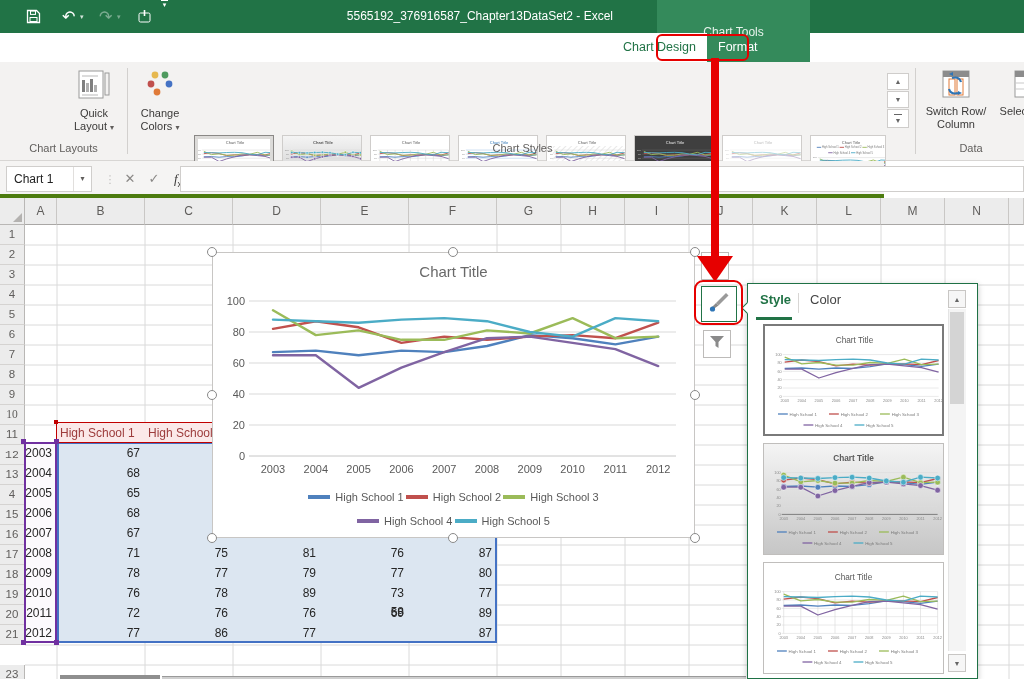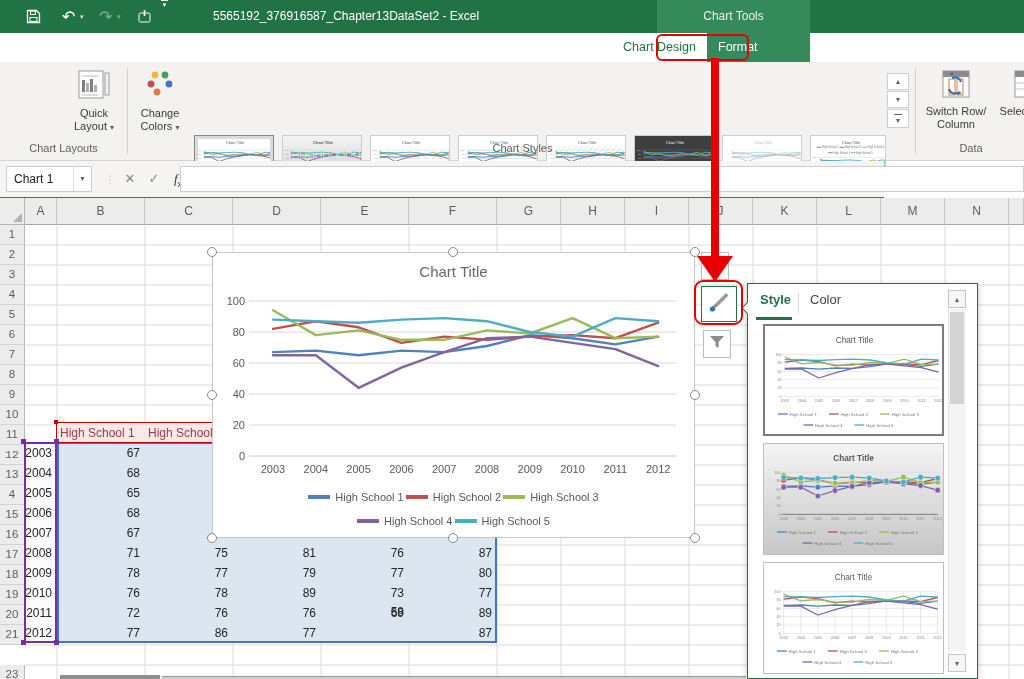"5565192_376916587_Chapter13DataSet2 -" #doc-title { text-align: left -> right }
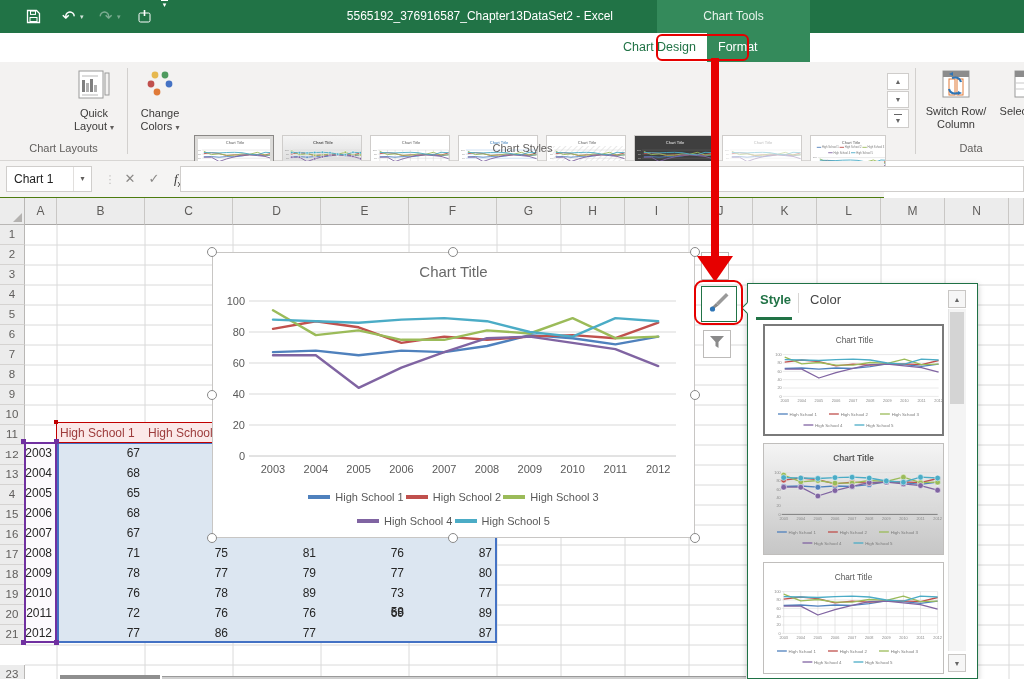"Chart Tools" #ctx-label { top: 0 -> 16px }
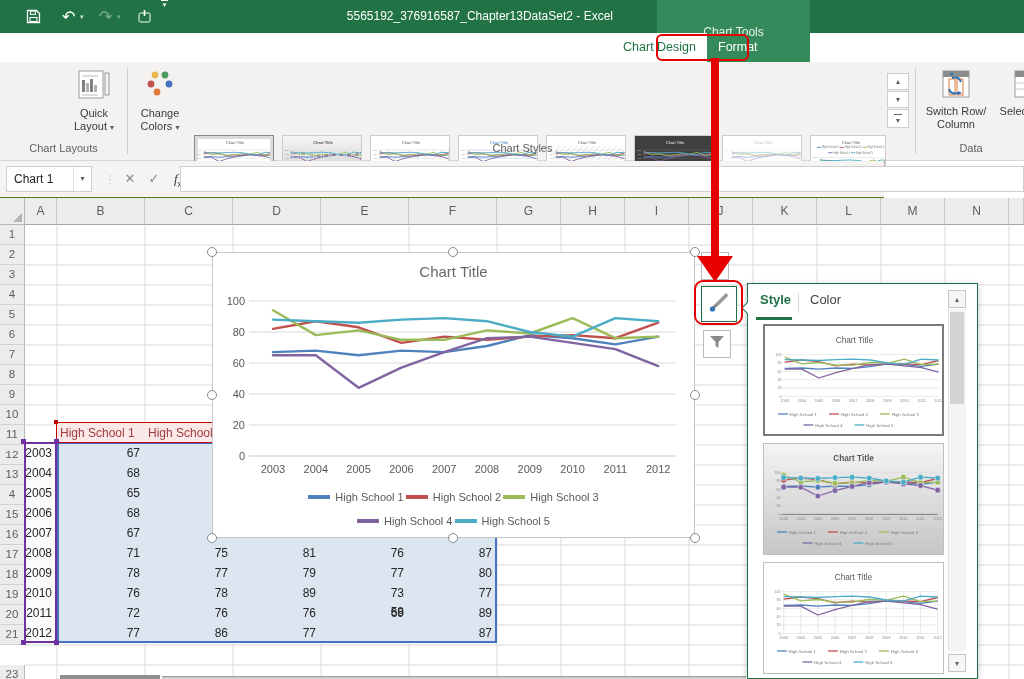"Chart 1" #fbar { border-bottom: 1px solid #4d7c0f -> 4px solid #4d7c0f }
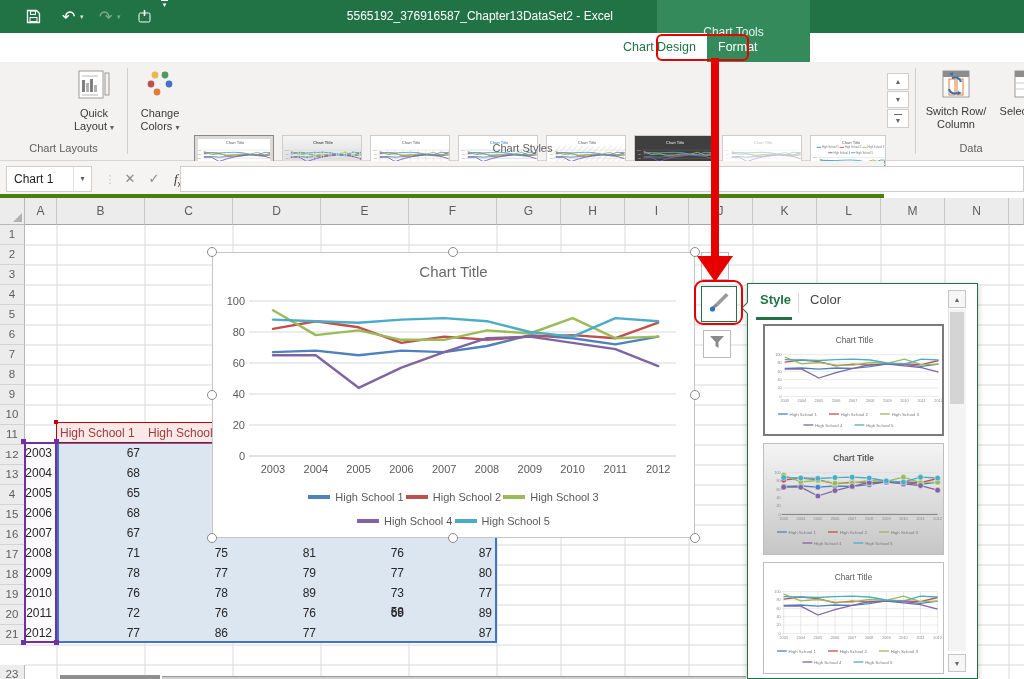"10" div.rhead { font-family: none -> Liberation Serif, serif }
